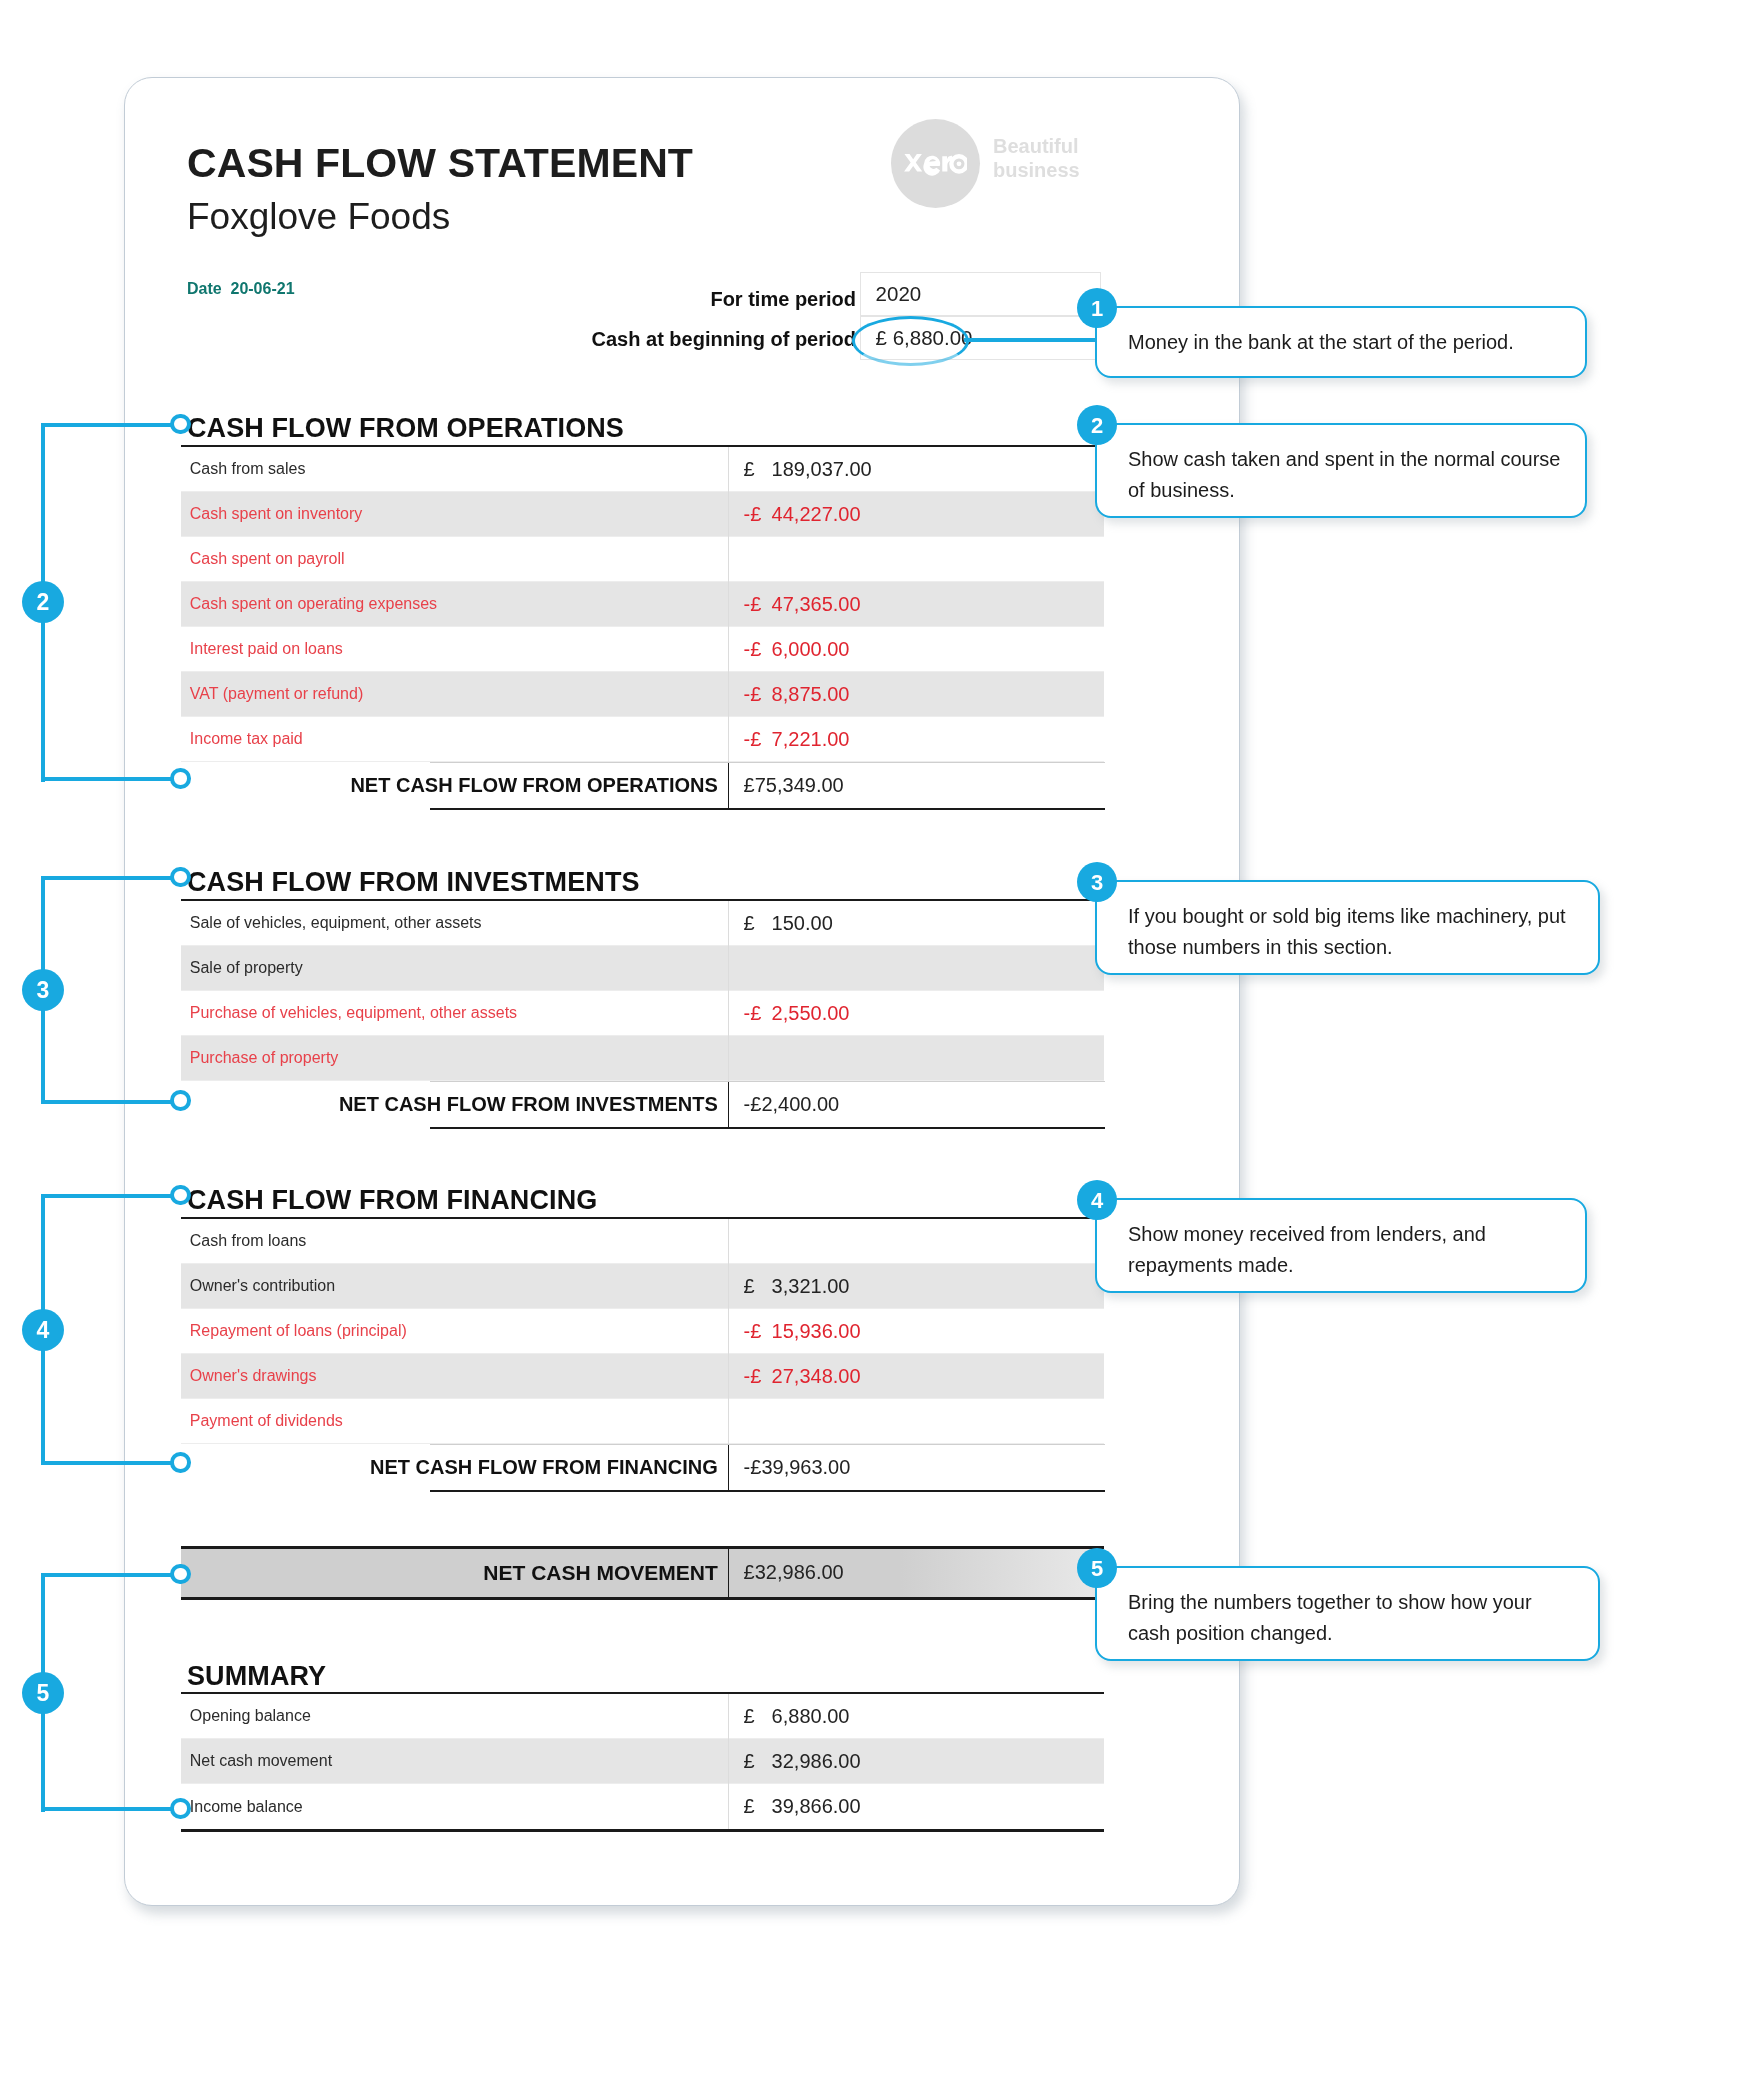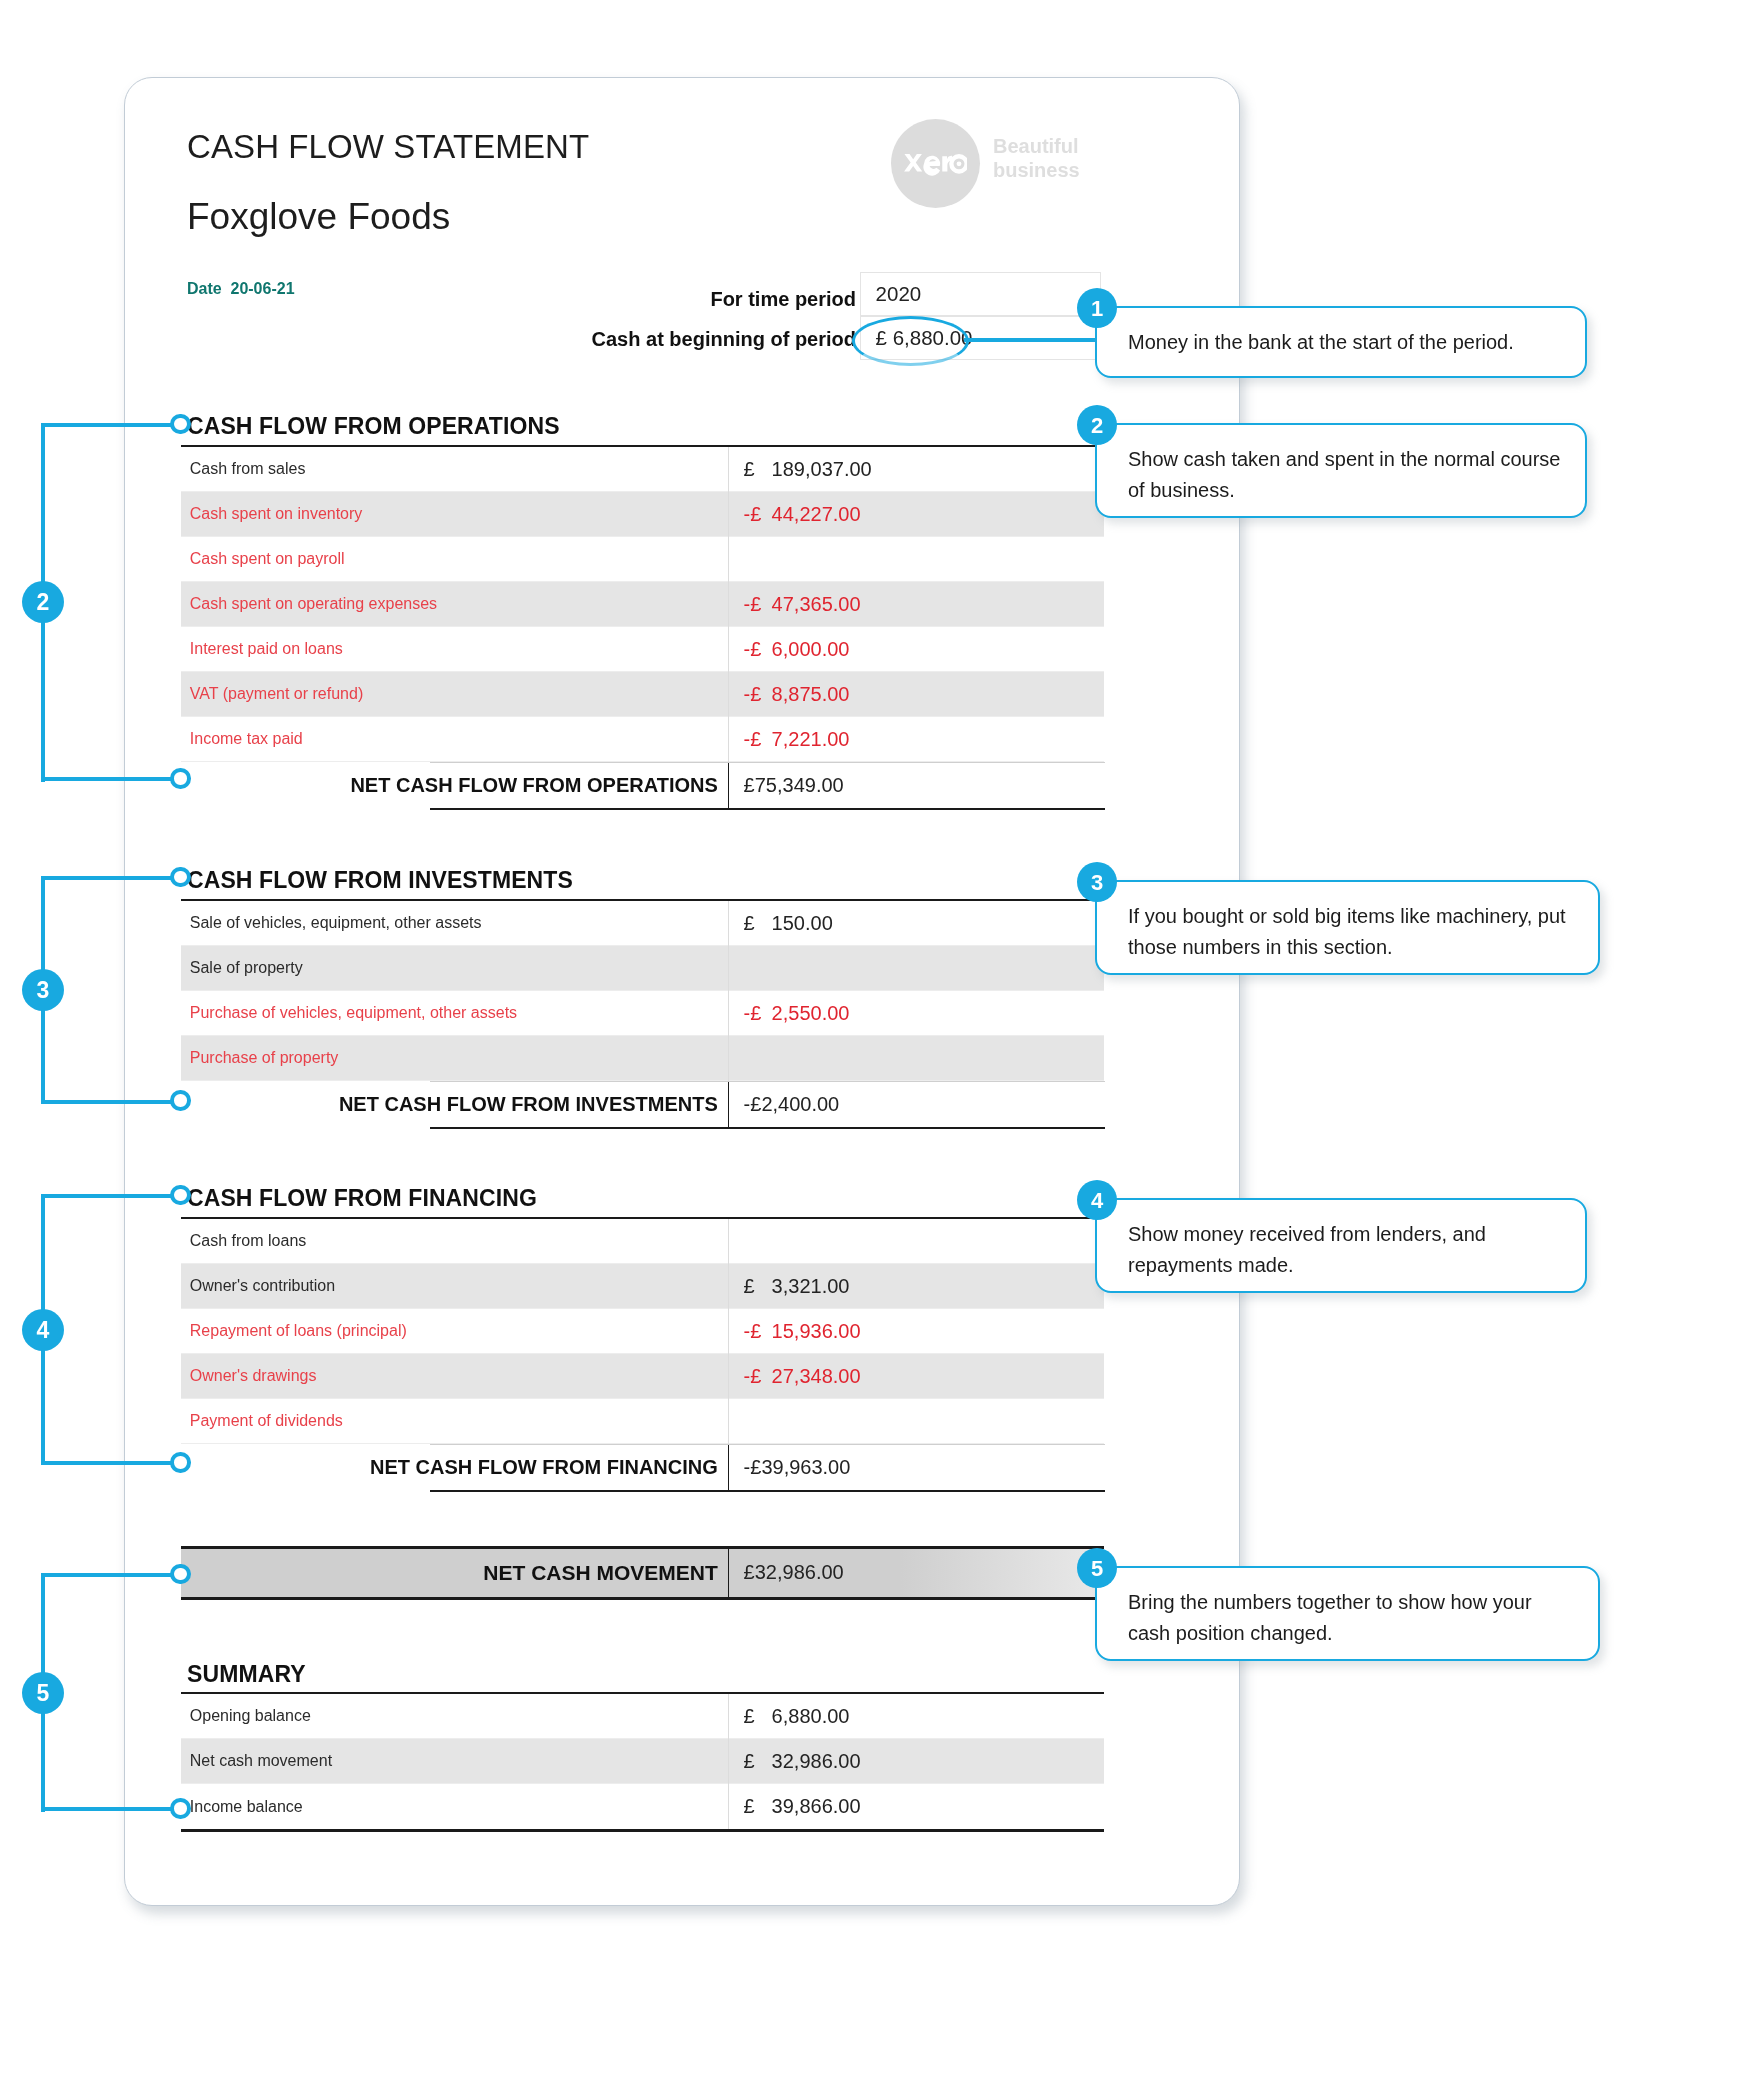"CASH FLOW STATEMENT" .hdr-title { font-size: 33px -> 41px; font-weight: 400 -> 700; top: 128px -> 140px }
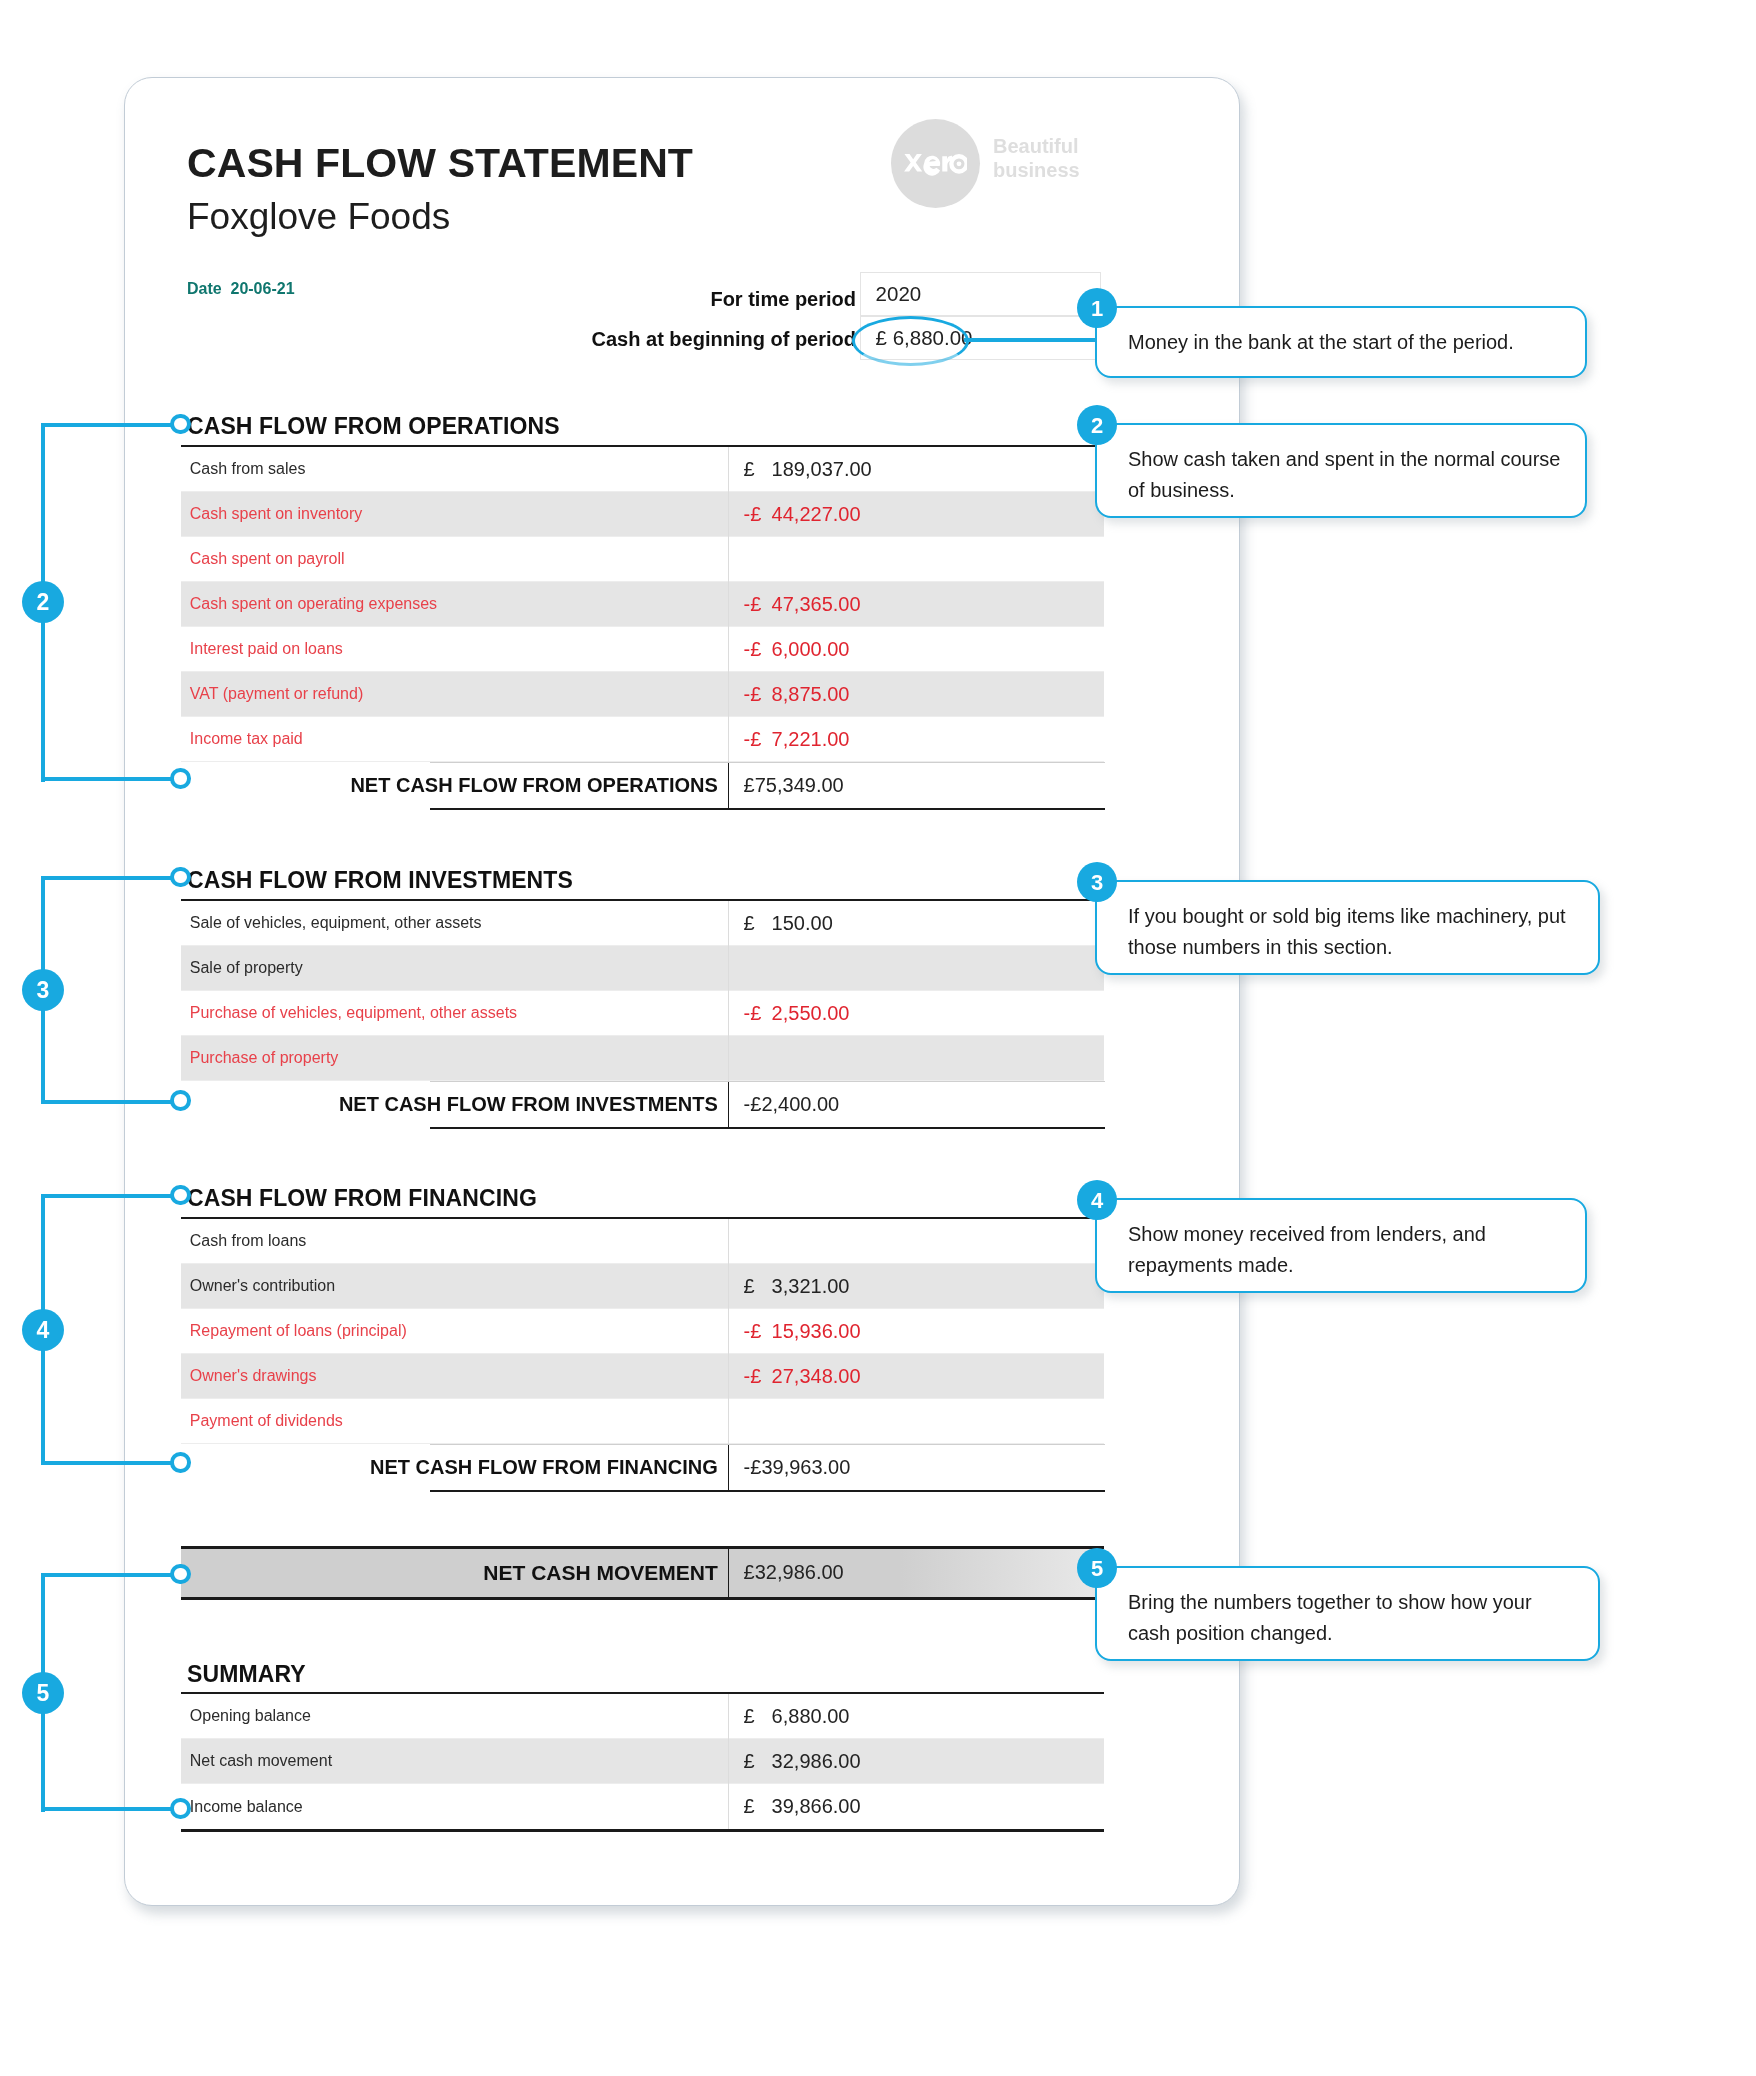"CASH FLOW FROM OPERATIONS" .sec-title { font-size: 23px -> 27px }
